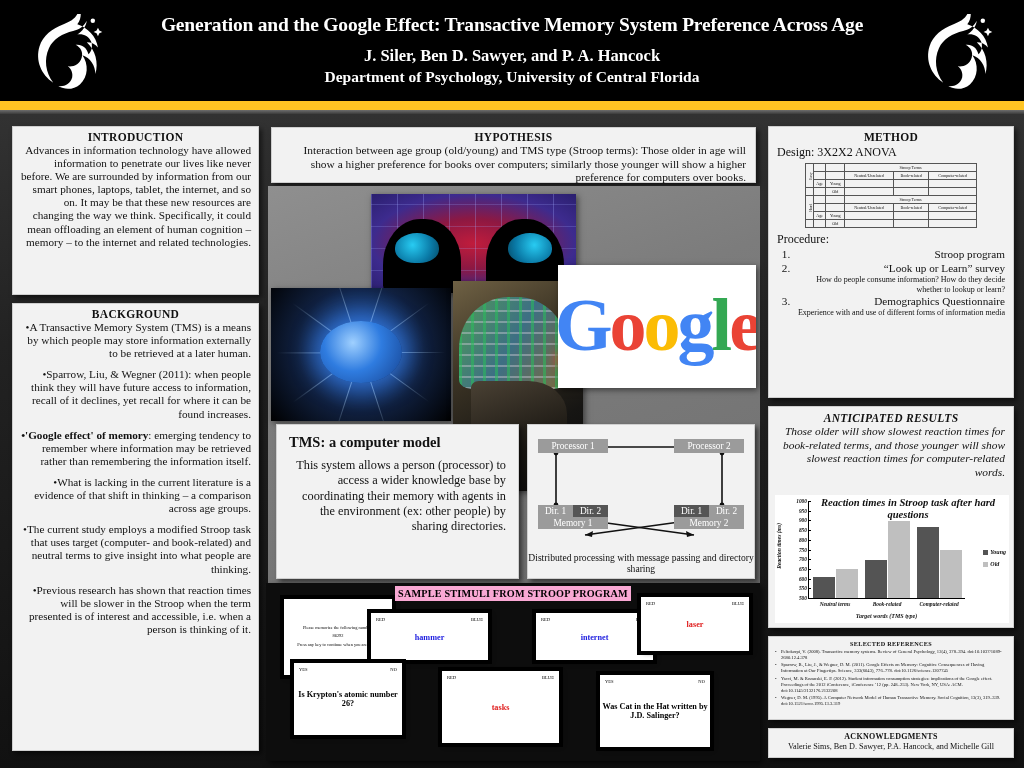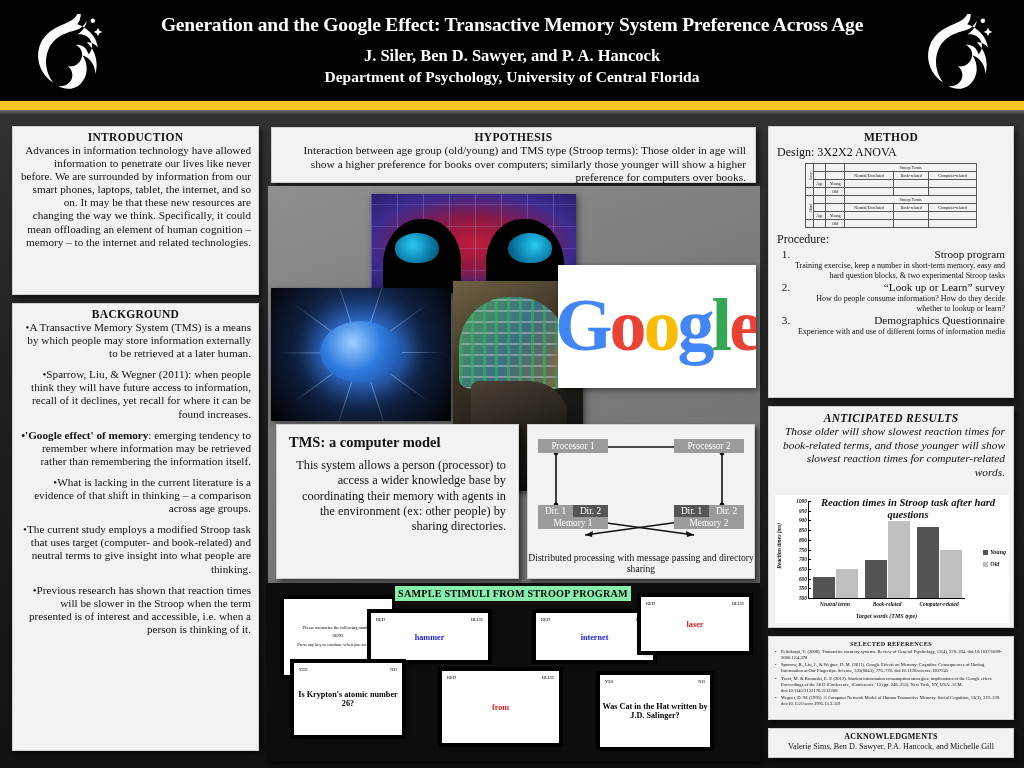"Training exercise, keep a number" span.sub { html: <span>Training exercise, keep a number in short-term memory, easy and hard question blocks, &amp; two experimental Stroop tasks</span> -> none }
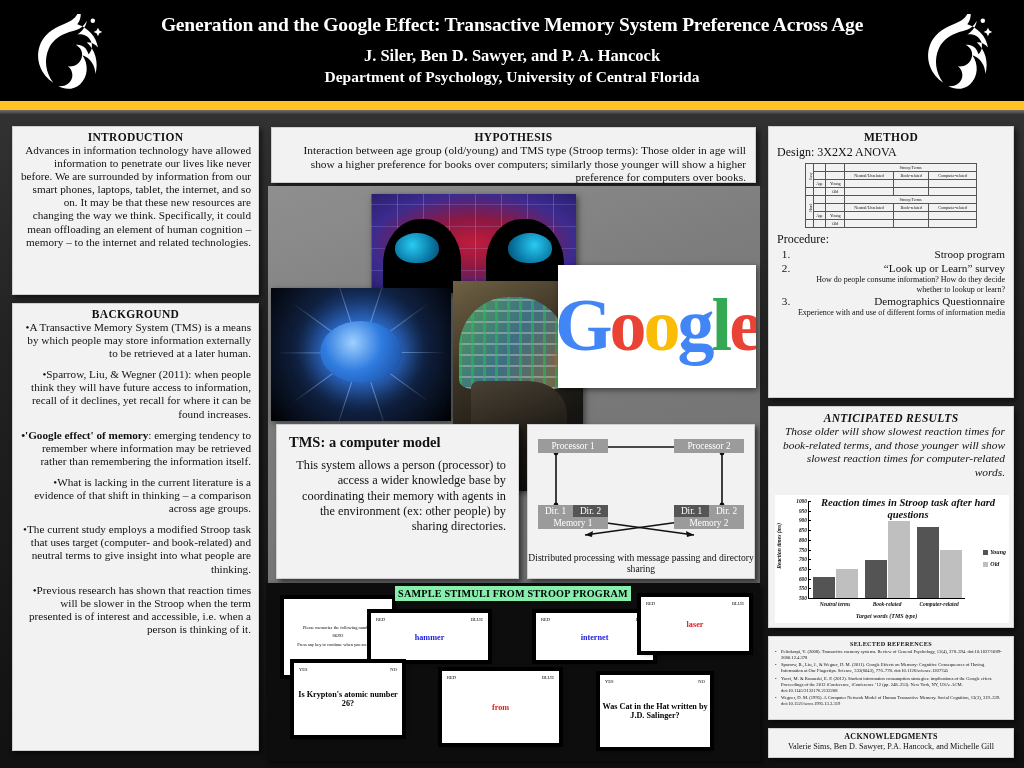"SAMPLE STIMULI FROM STROOP PROGRAM" #stimuli-title { background: #86efac -> #f9a8d4 }
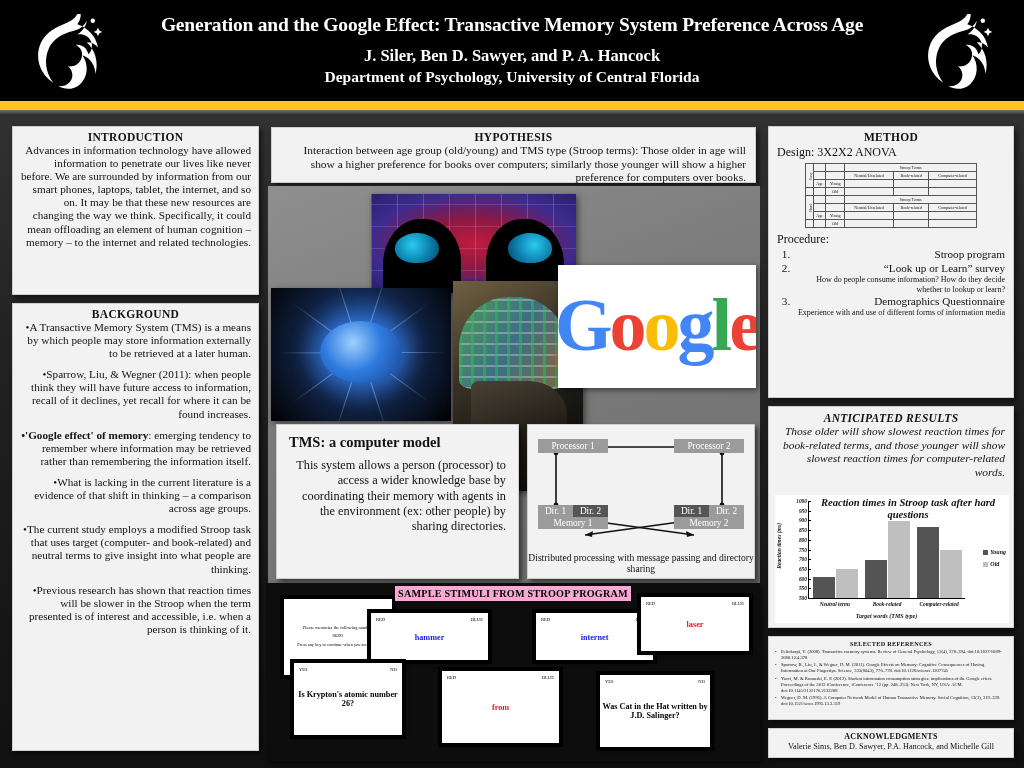"from" div.mid { text: from -> tasks }
